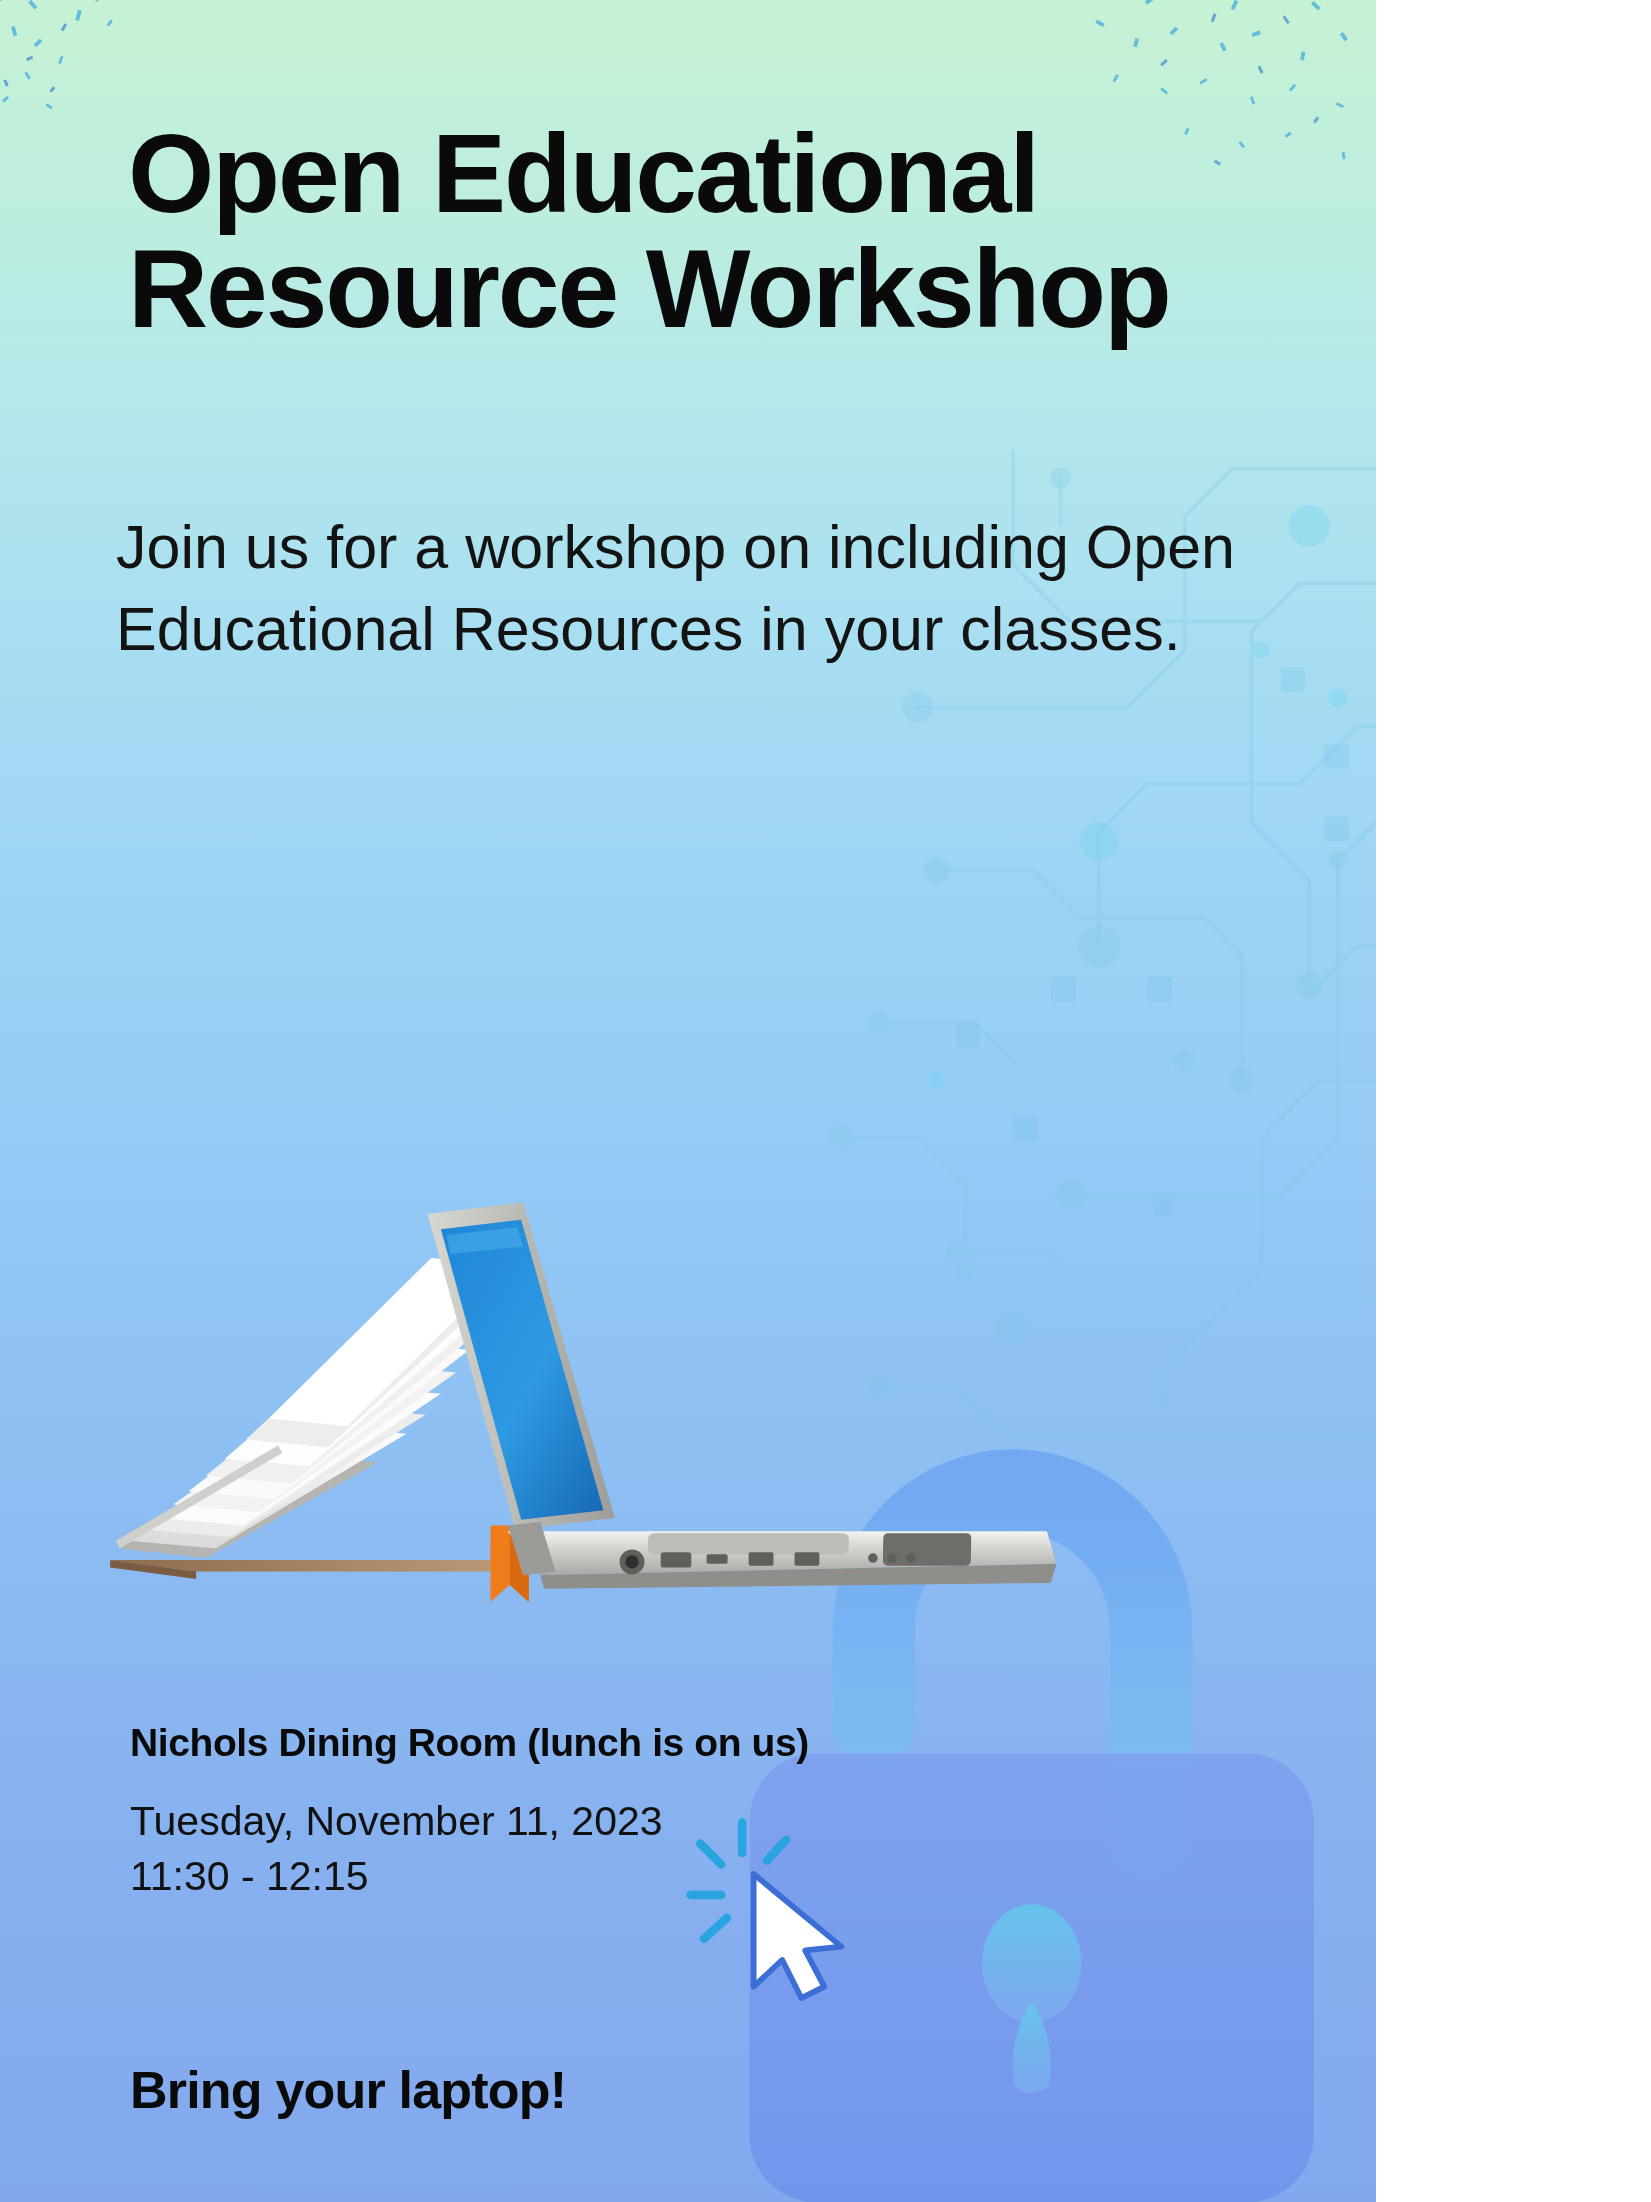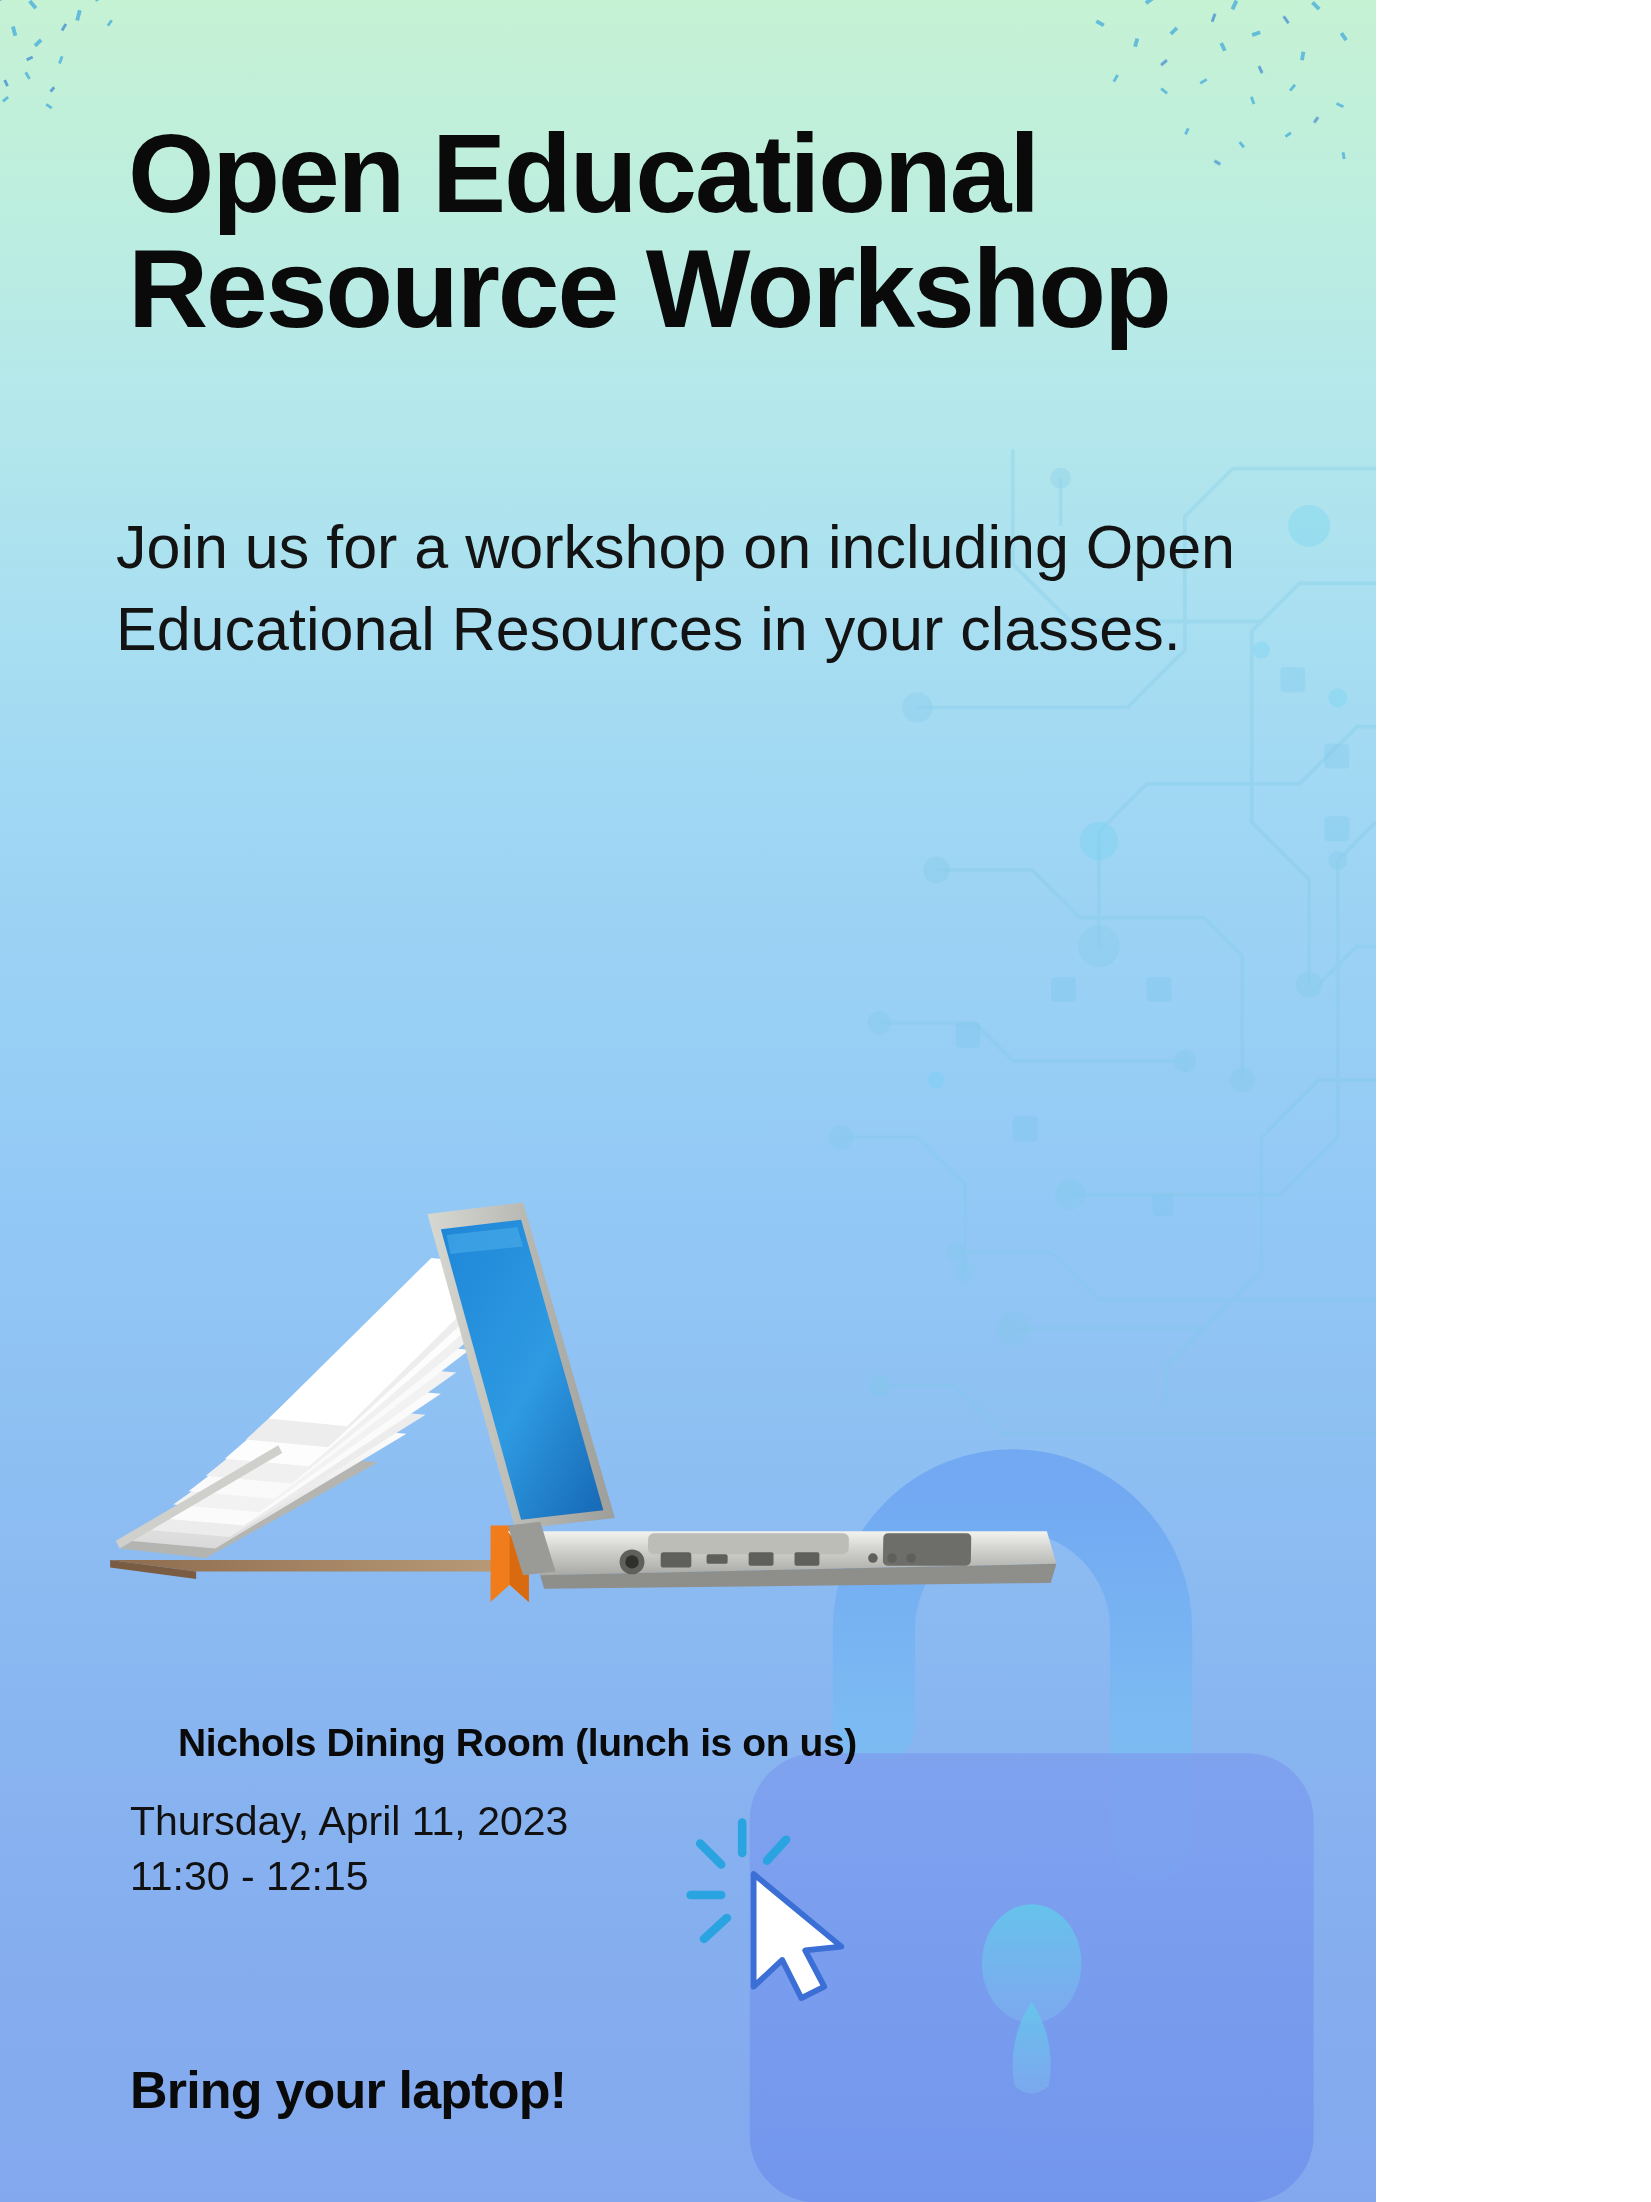"Nichols Dining Room (lunch is" .venue { margin-left: 48px -> none }
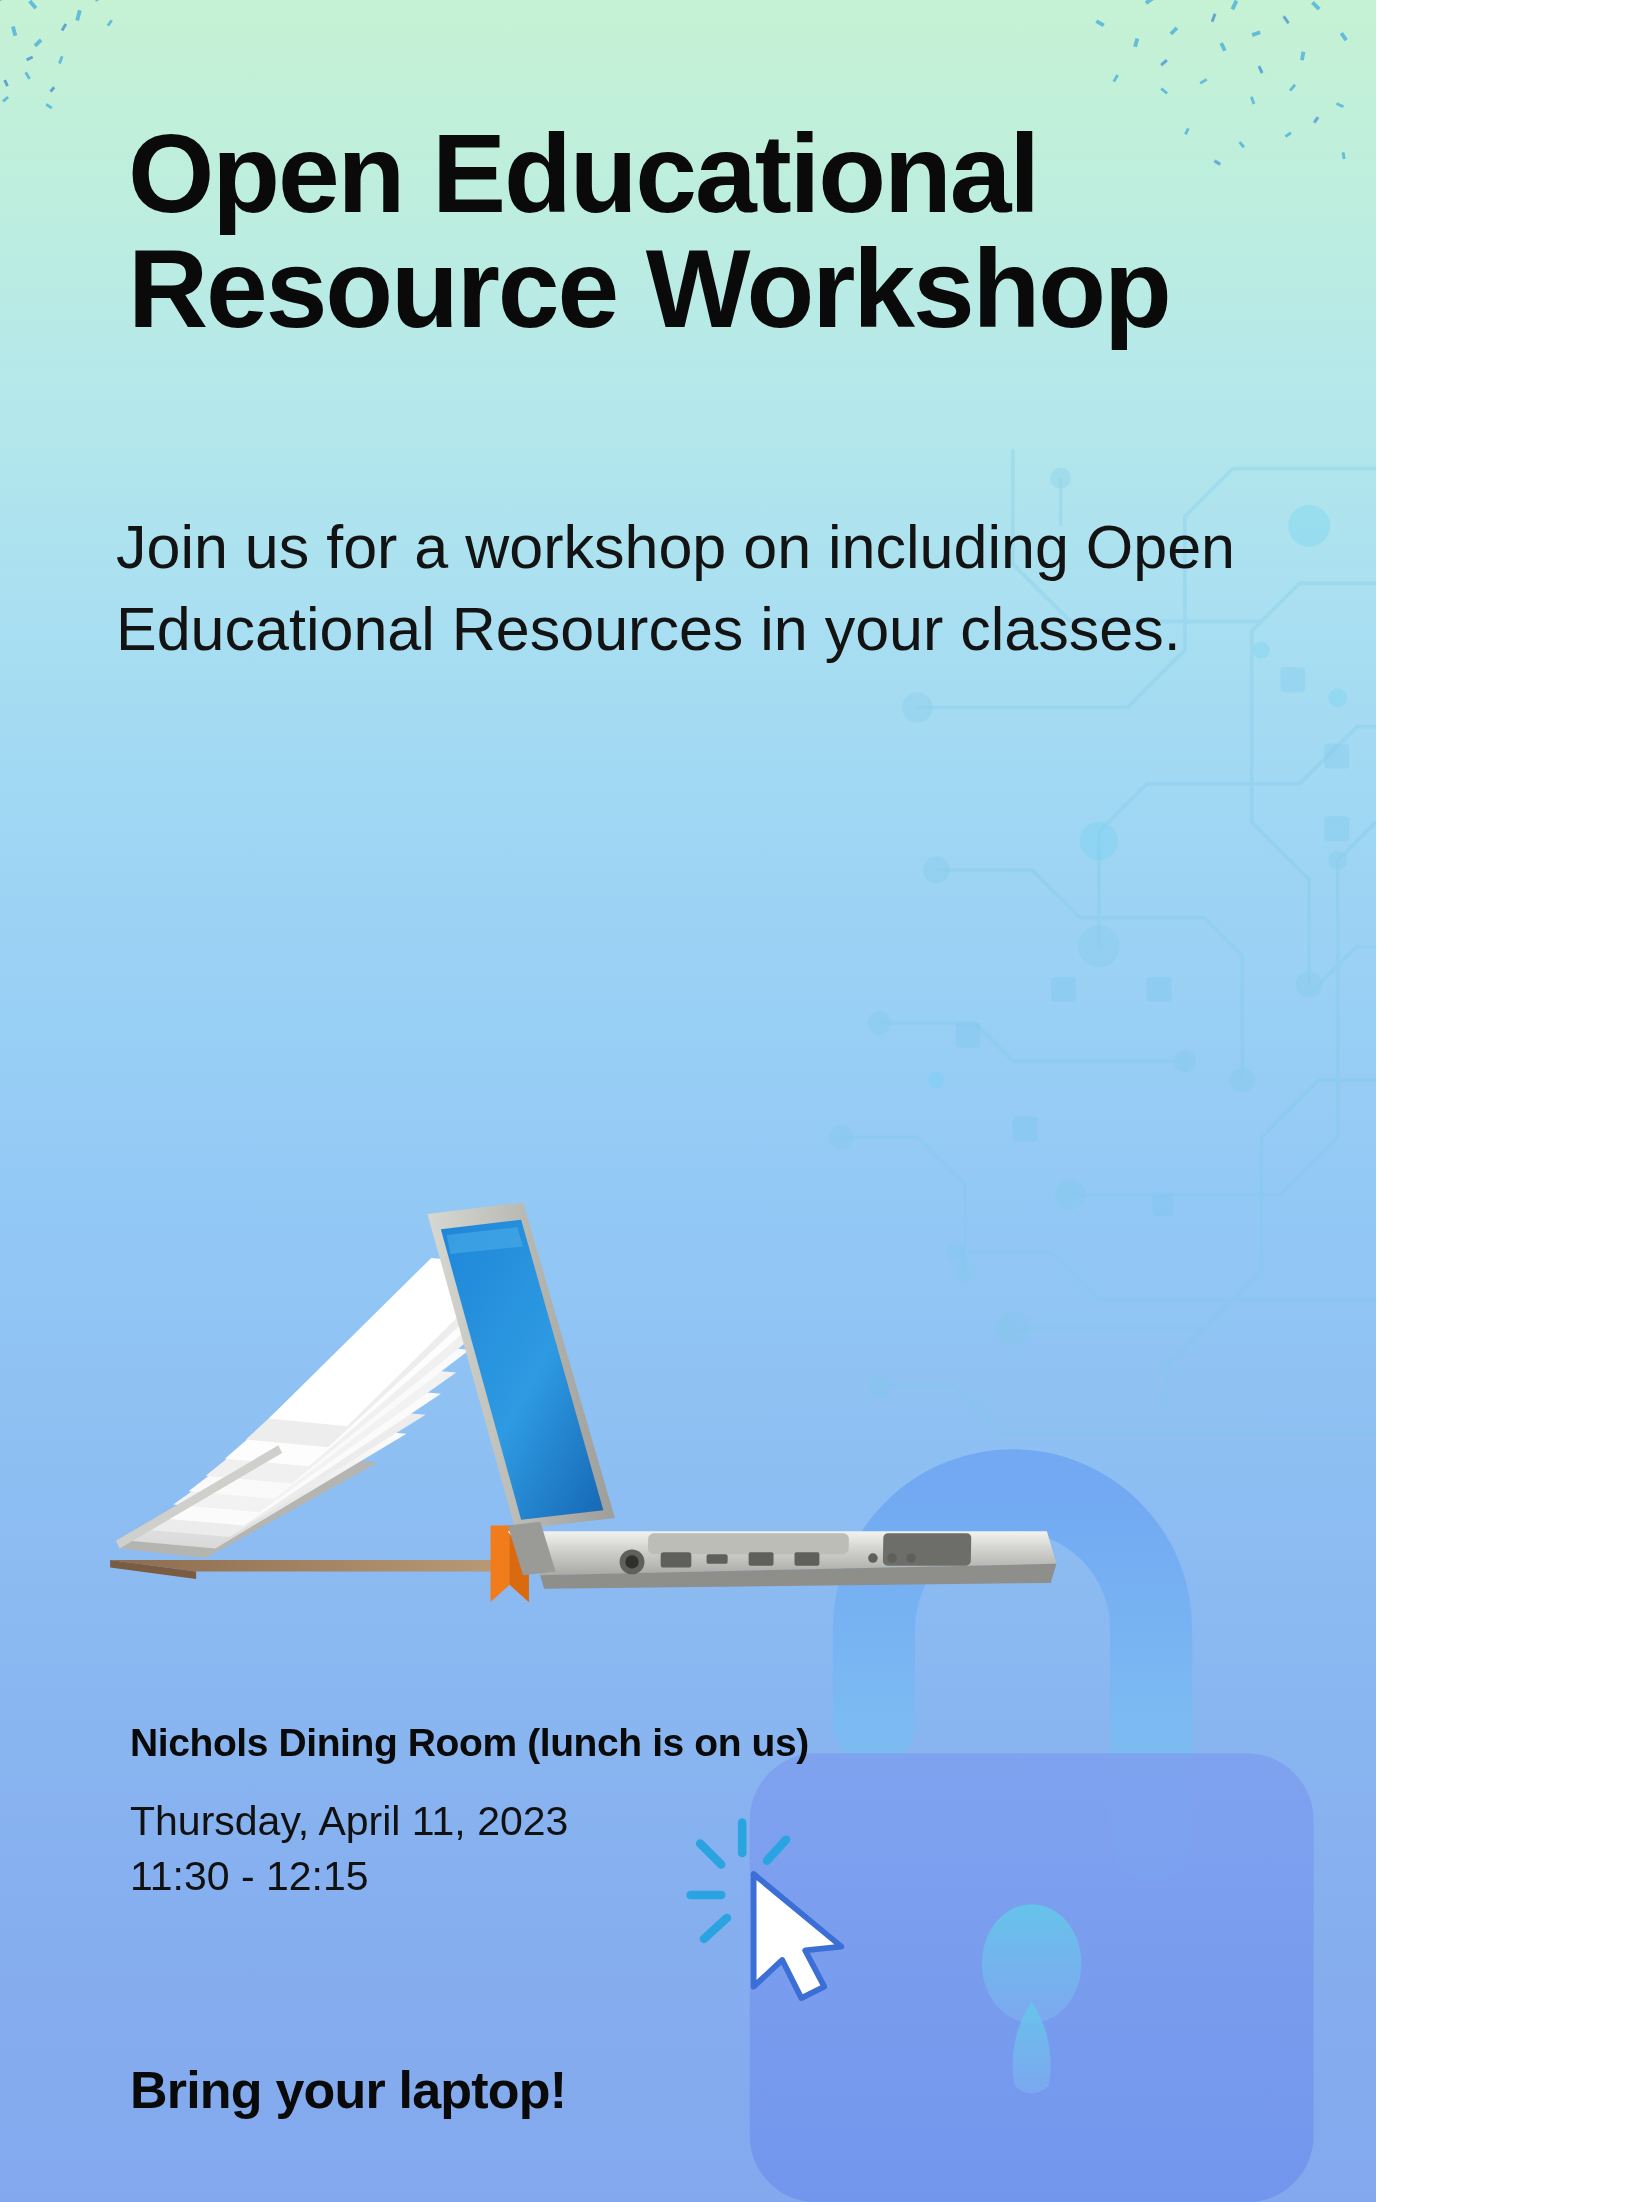"Thursday, April 11, 2023" span { text: Thursday, April -> Tuesday, November }
